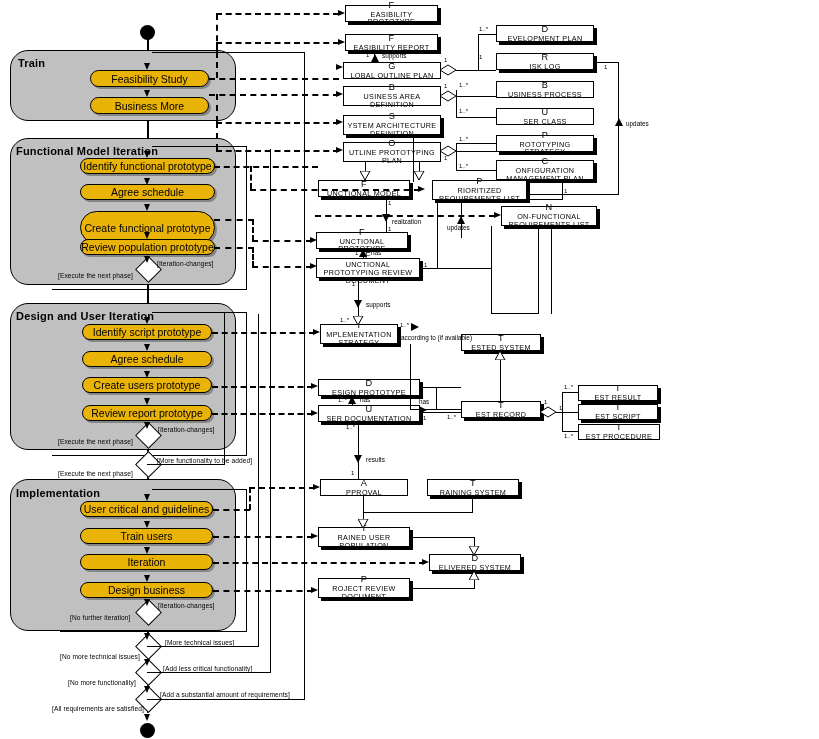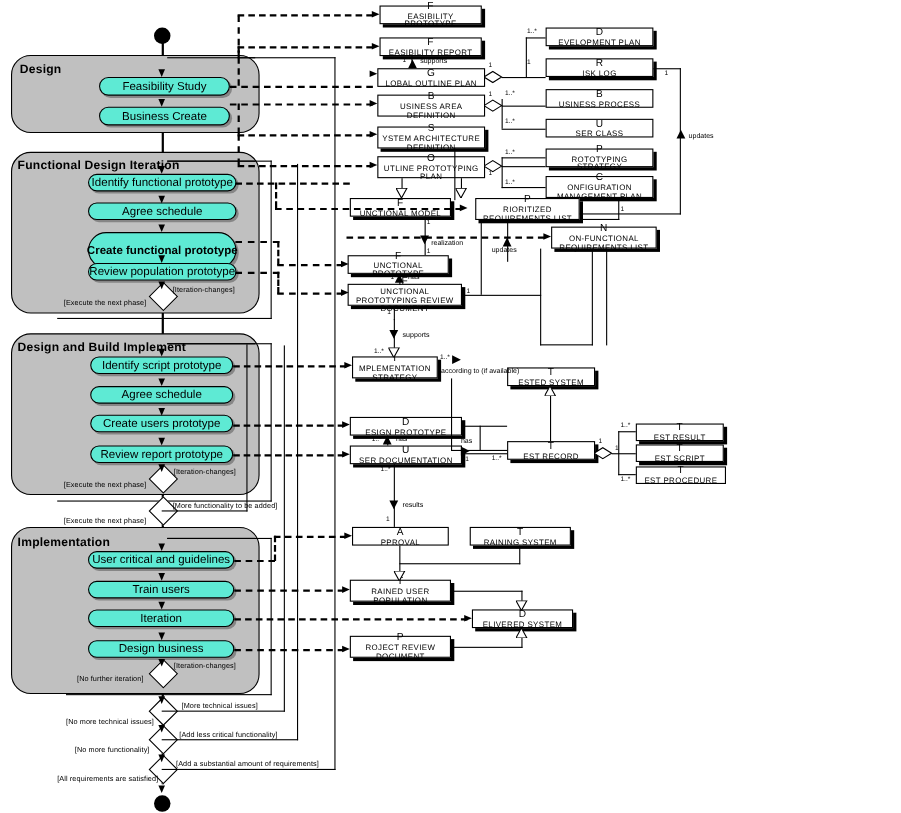"Design" div.phase-title { text: Design -> Train }
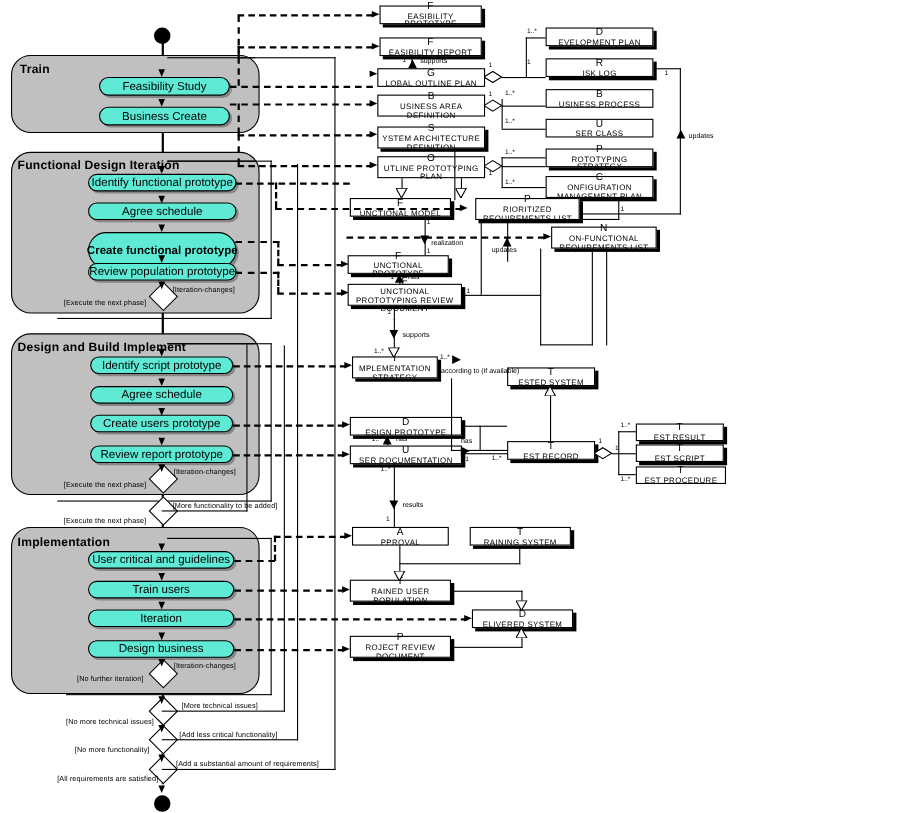"Feasibility Study" .act { background: #5eead4 -> #eab308 }
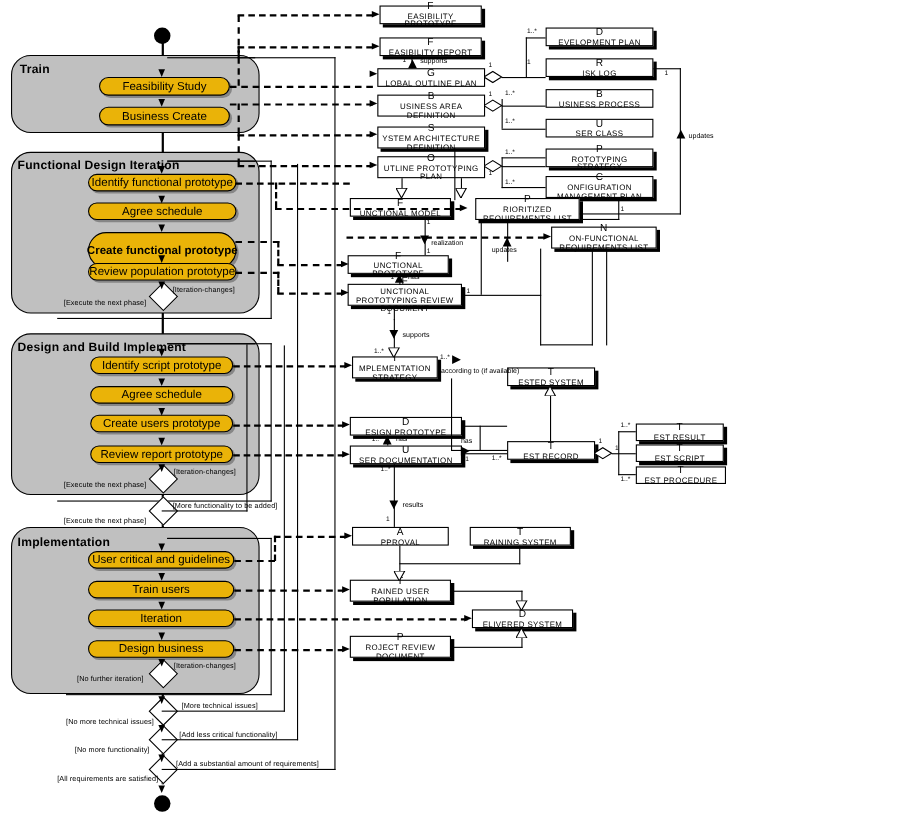"Business Create" div.act { text: Create -> More }
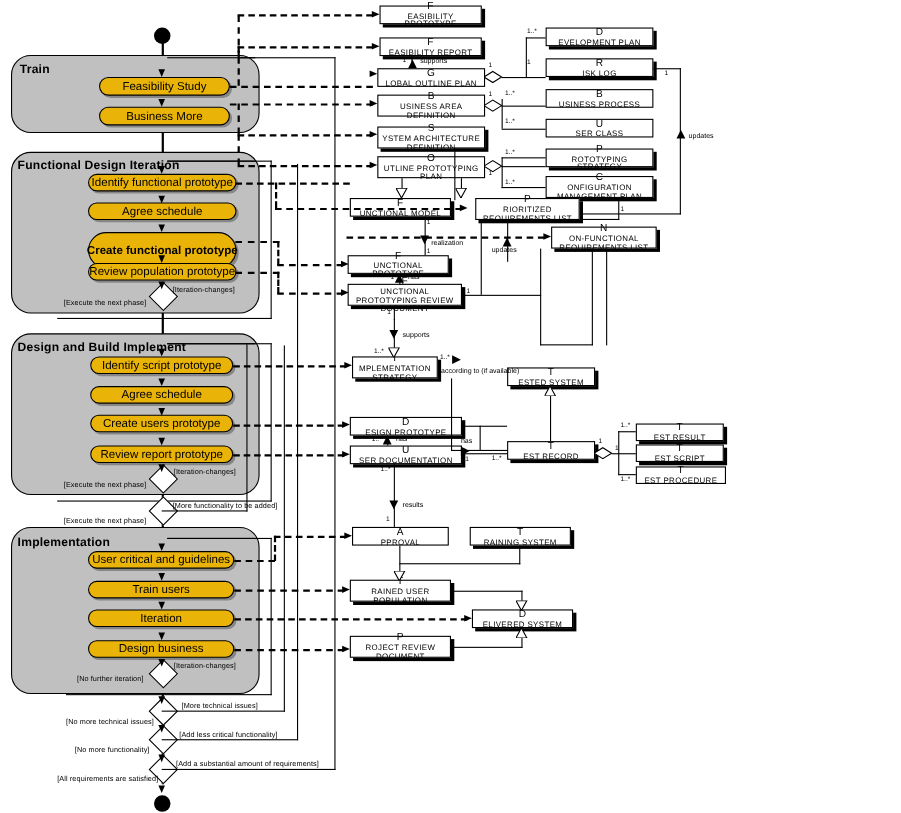"Functional Design Iteration" div.phase-title { text: Design -> Model }
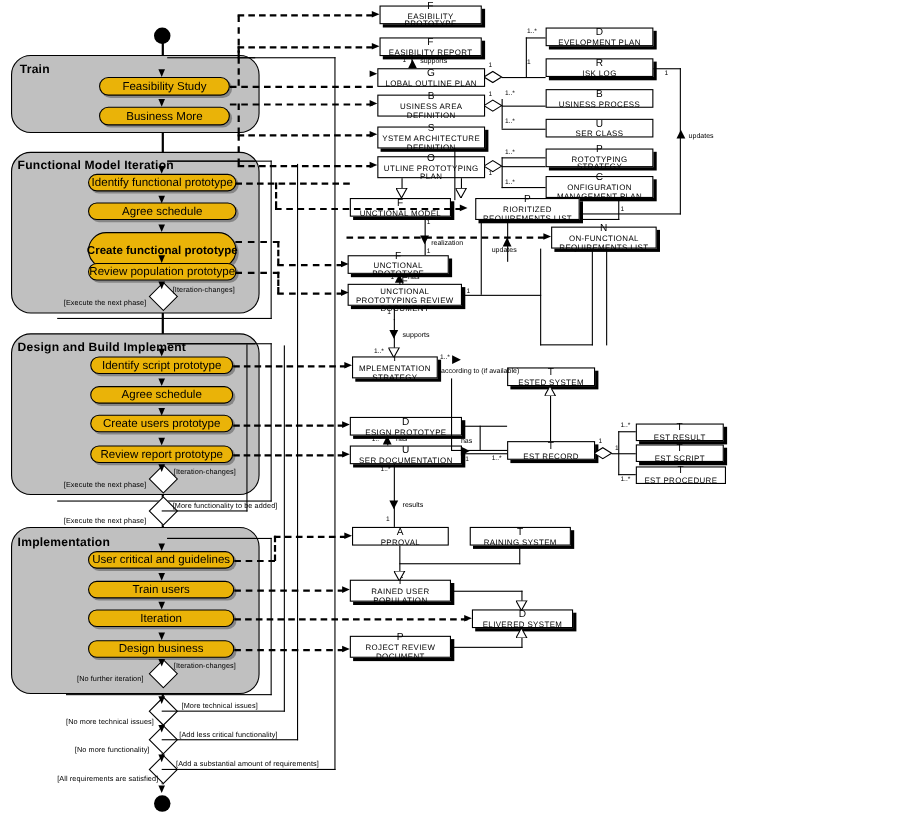"Create functional prototype" div.act { font-weight: bold -> none }
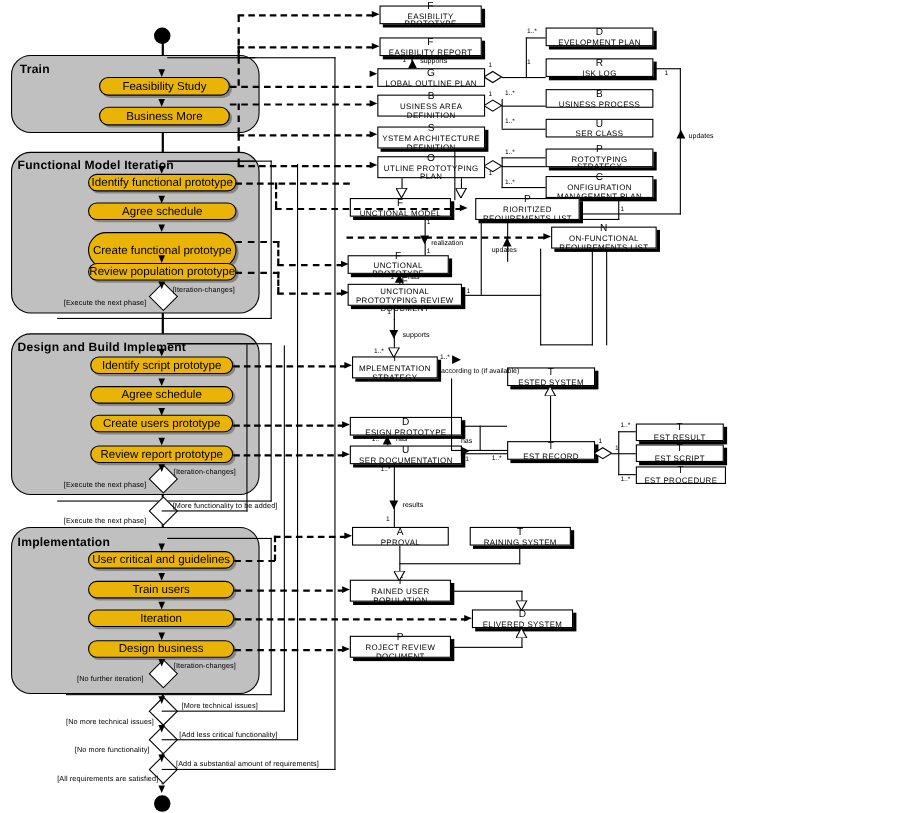"Design and Build Implement" div.phase-title { text: Build Implement -> User Iteration }
